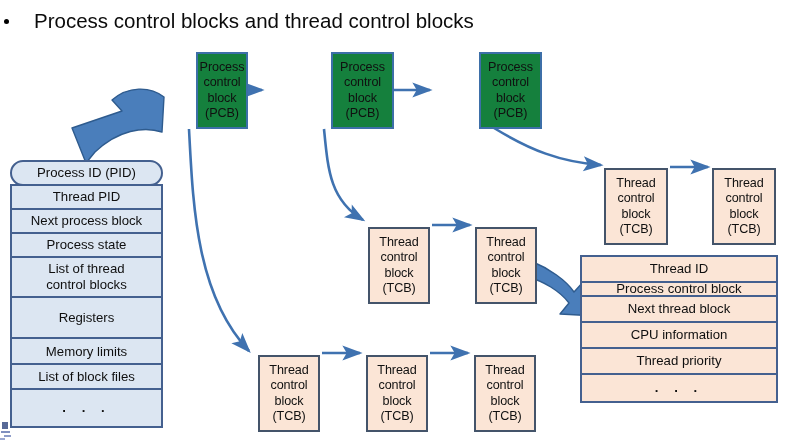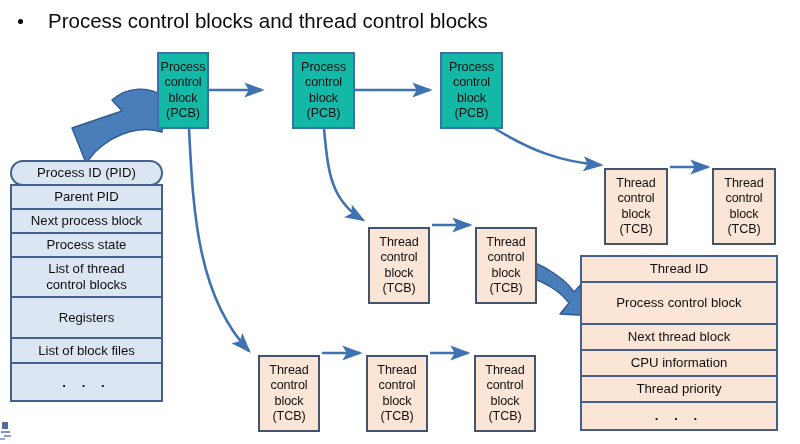"Process control blocks and thread" #title-row { left: 18px -> 4px }
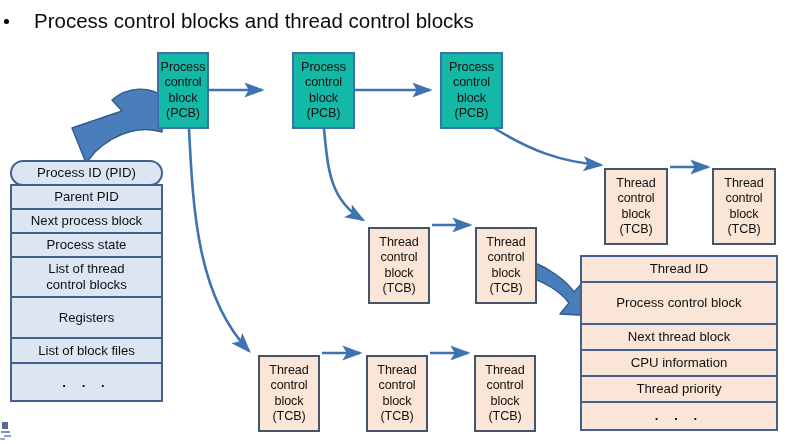"Process" .node.pcb { background: #14b8a6 -> #15803d; margin-left: none -> 39px }
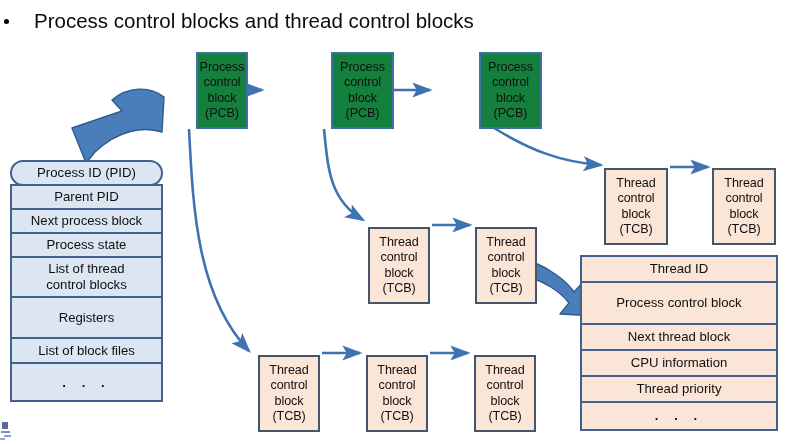"Parent PID" div.row { text: Parent -> Thread }
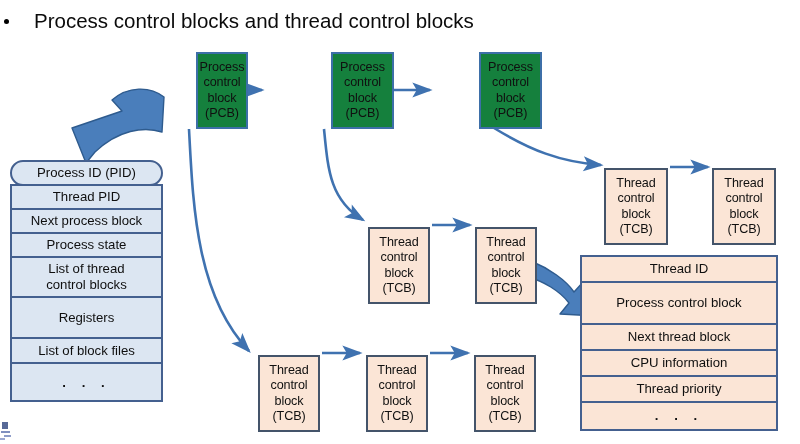"Process control block" div.row { height: 44px -> 16px }
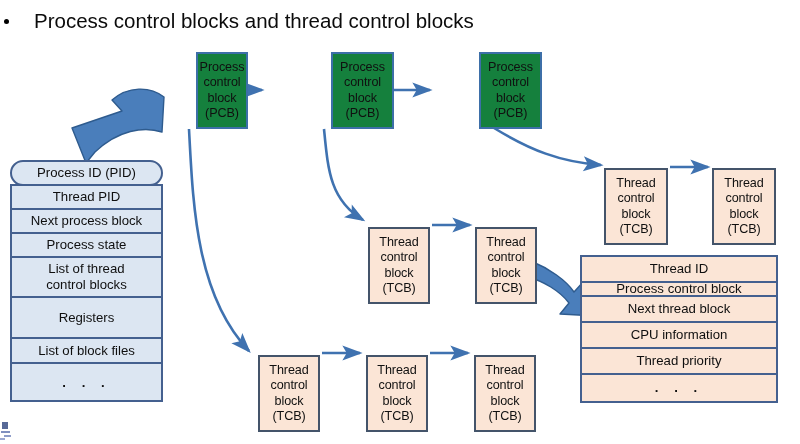"Memory limits" div.row { html: none -> <div>Memory limits</div> }
